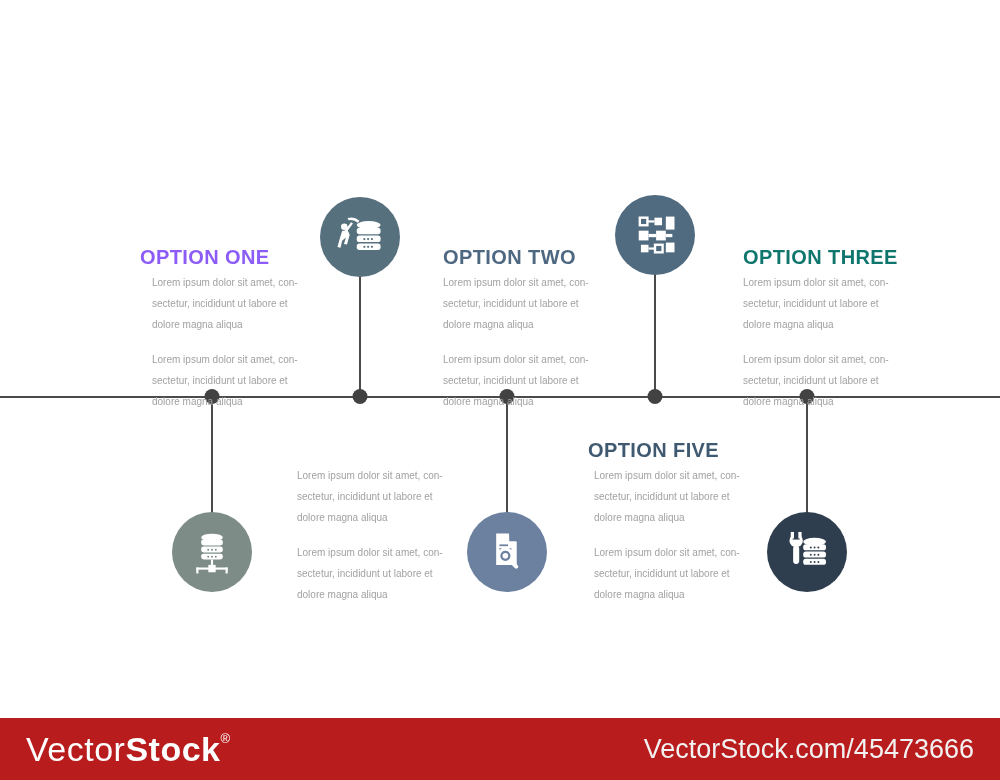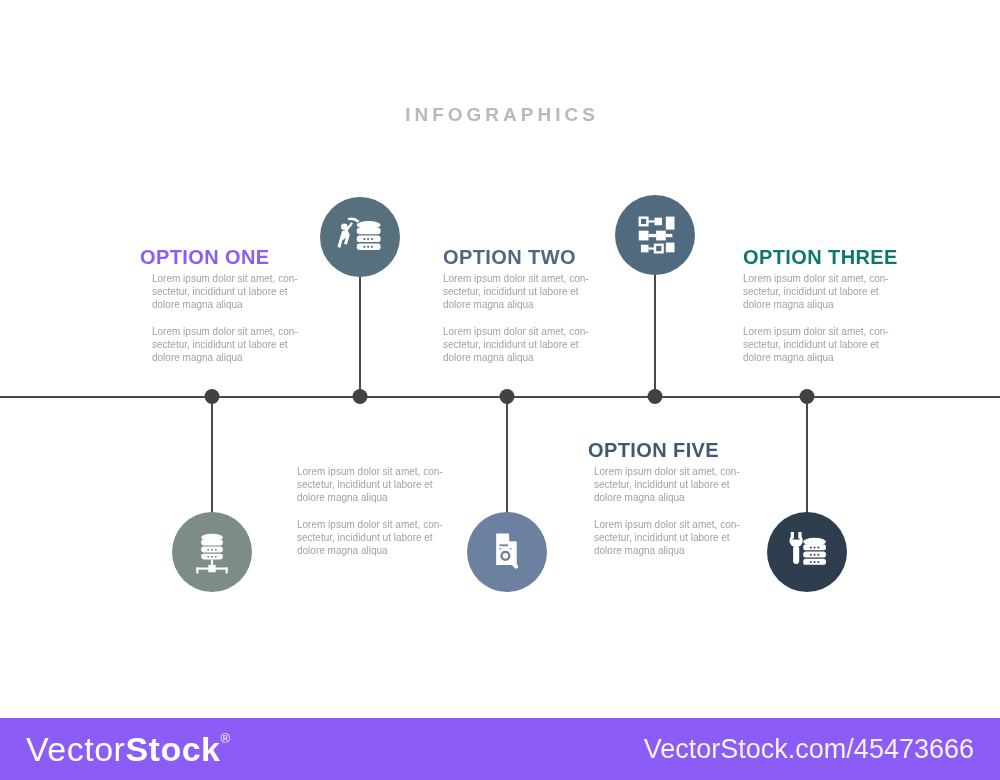"INFOGRAPHICS" div.title-sub { html: <div>INFOGRAPHICS</div> -> none }
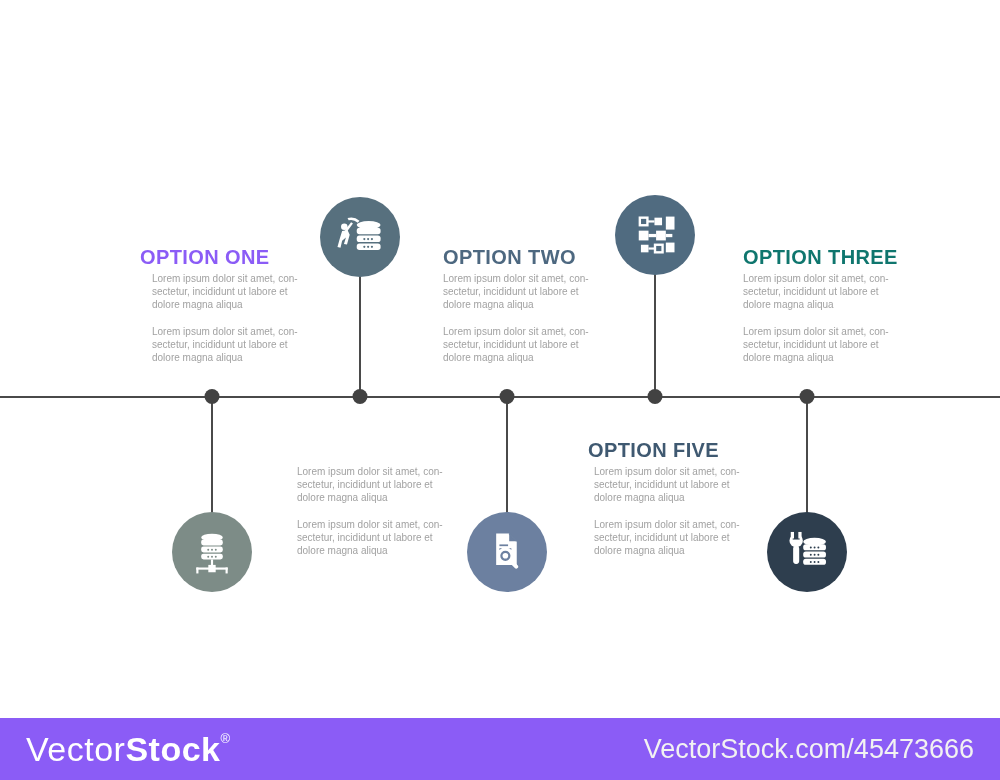"Lorem ipsum dolor sit amet," .opt-body { line-height: 13px -> 21px }
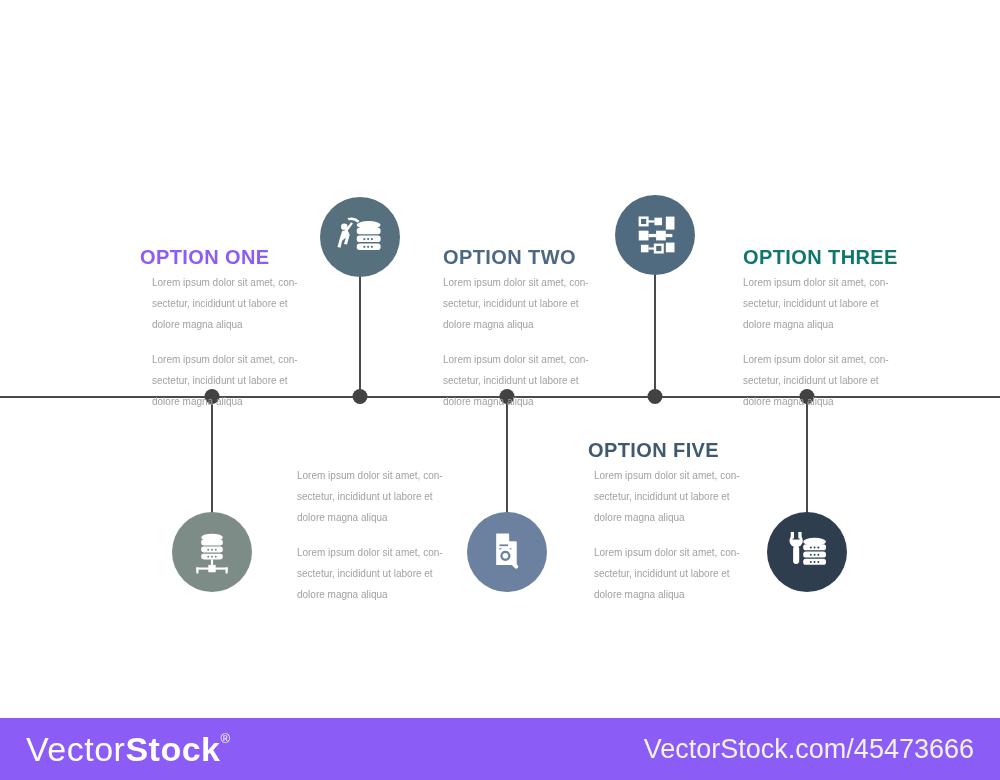"VectorStock®" div.footer { background-color: #8b5cf6 -> #b91c1c }
